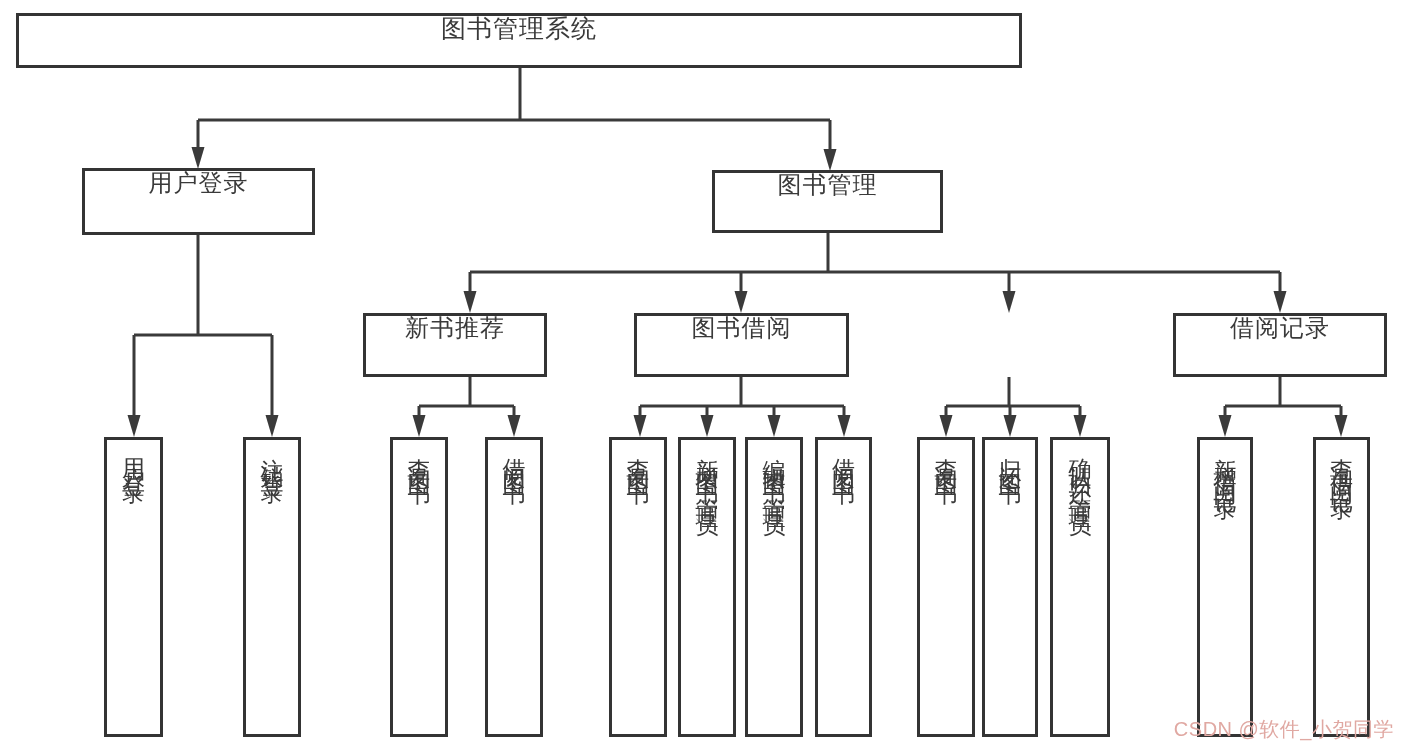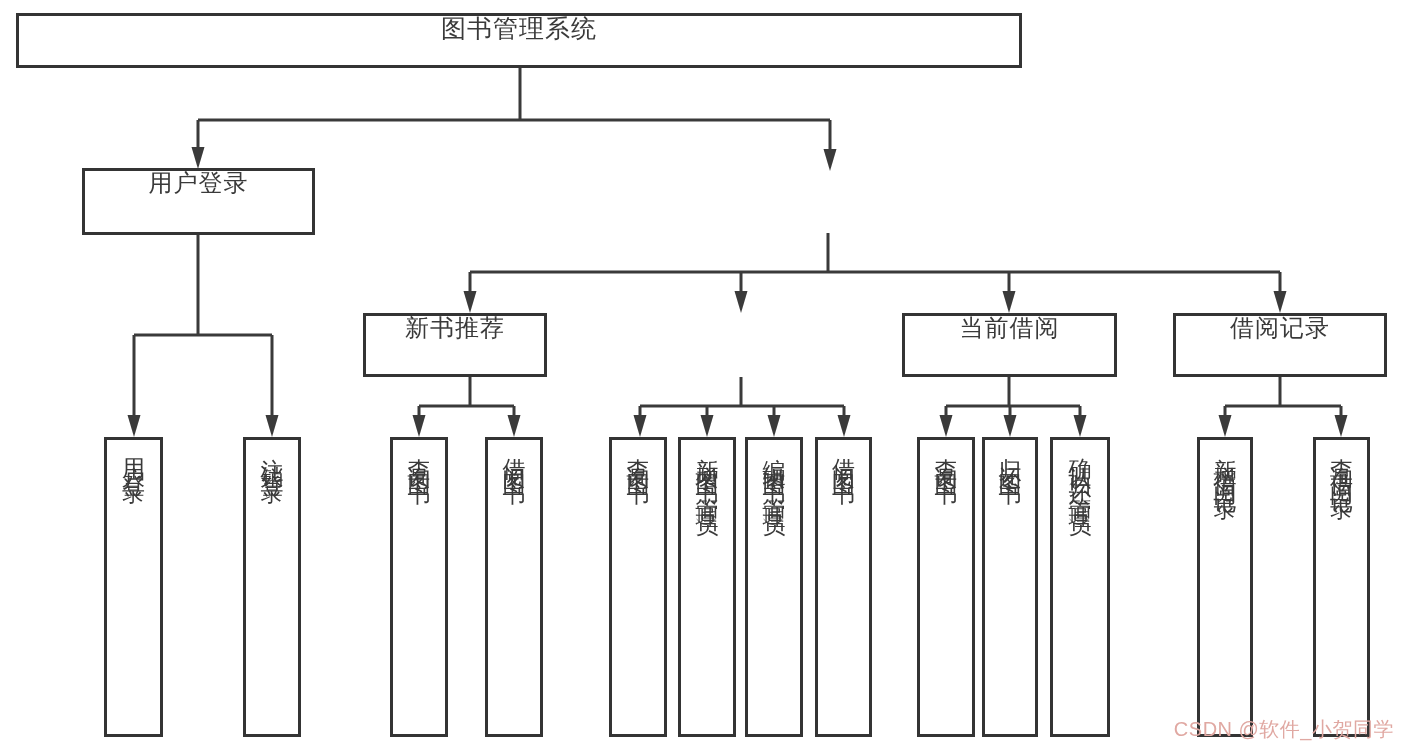"图书管理" div.box { html: none -> <div> <span>图书管理</span> </div> }
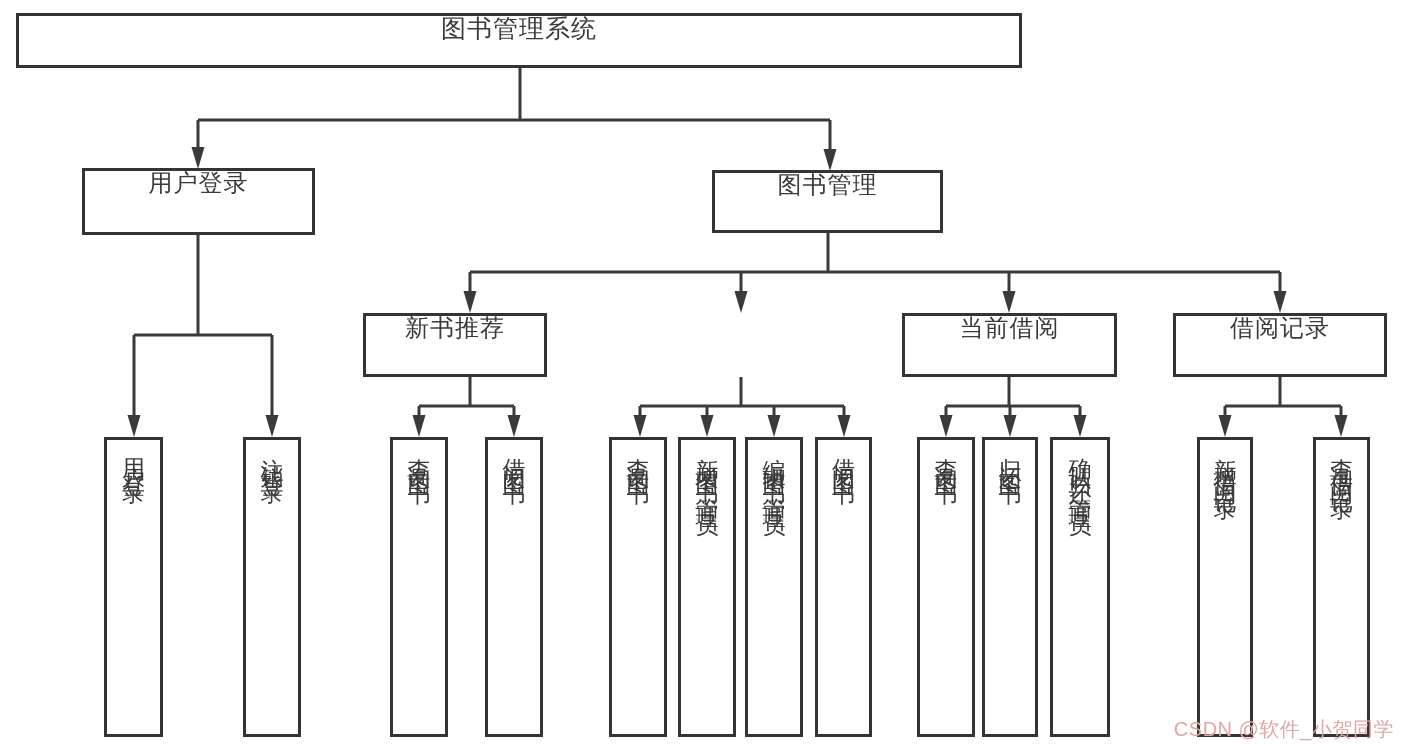"图书借阅" div.box { html: none -> <div> <span>图书借阅</span> </div> }
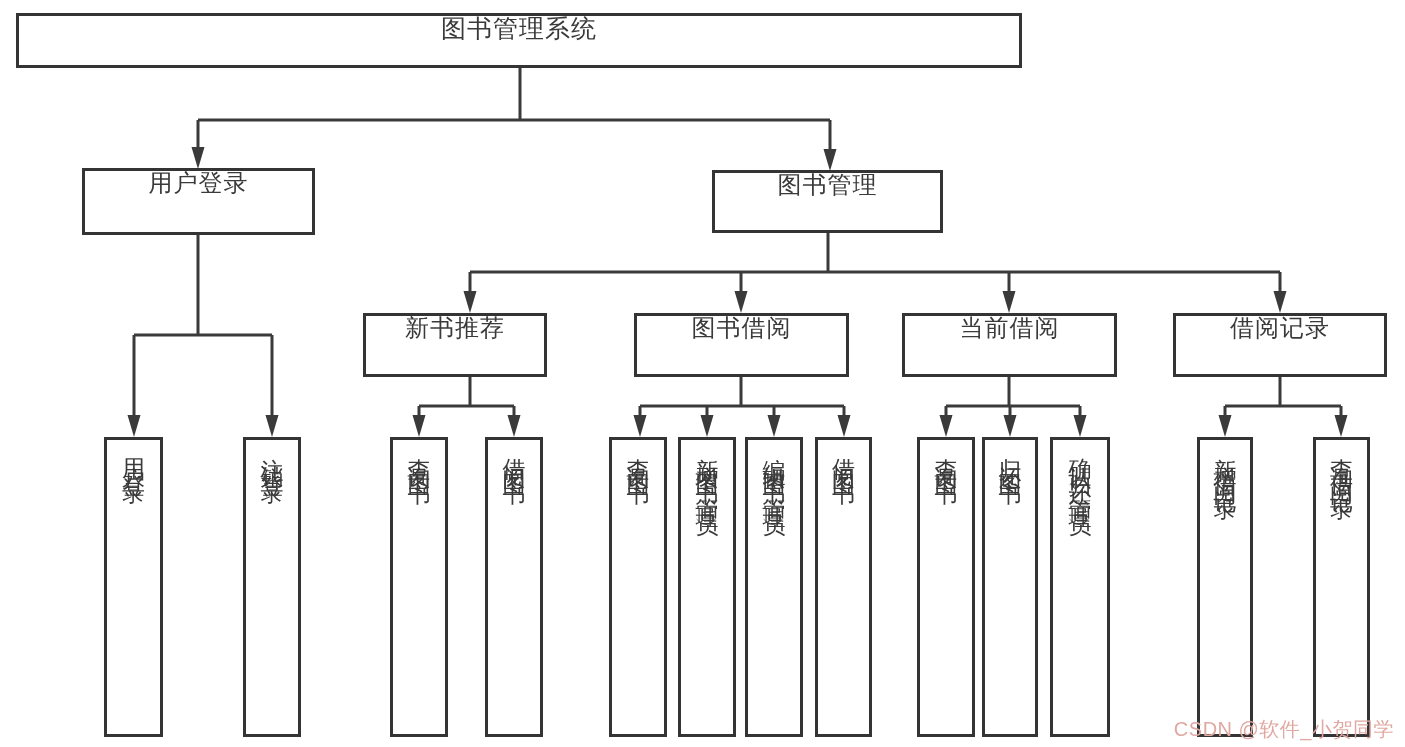"当前借阅" div.box { html: <div> <span>当前借阅</span> </div> -> none }
